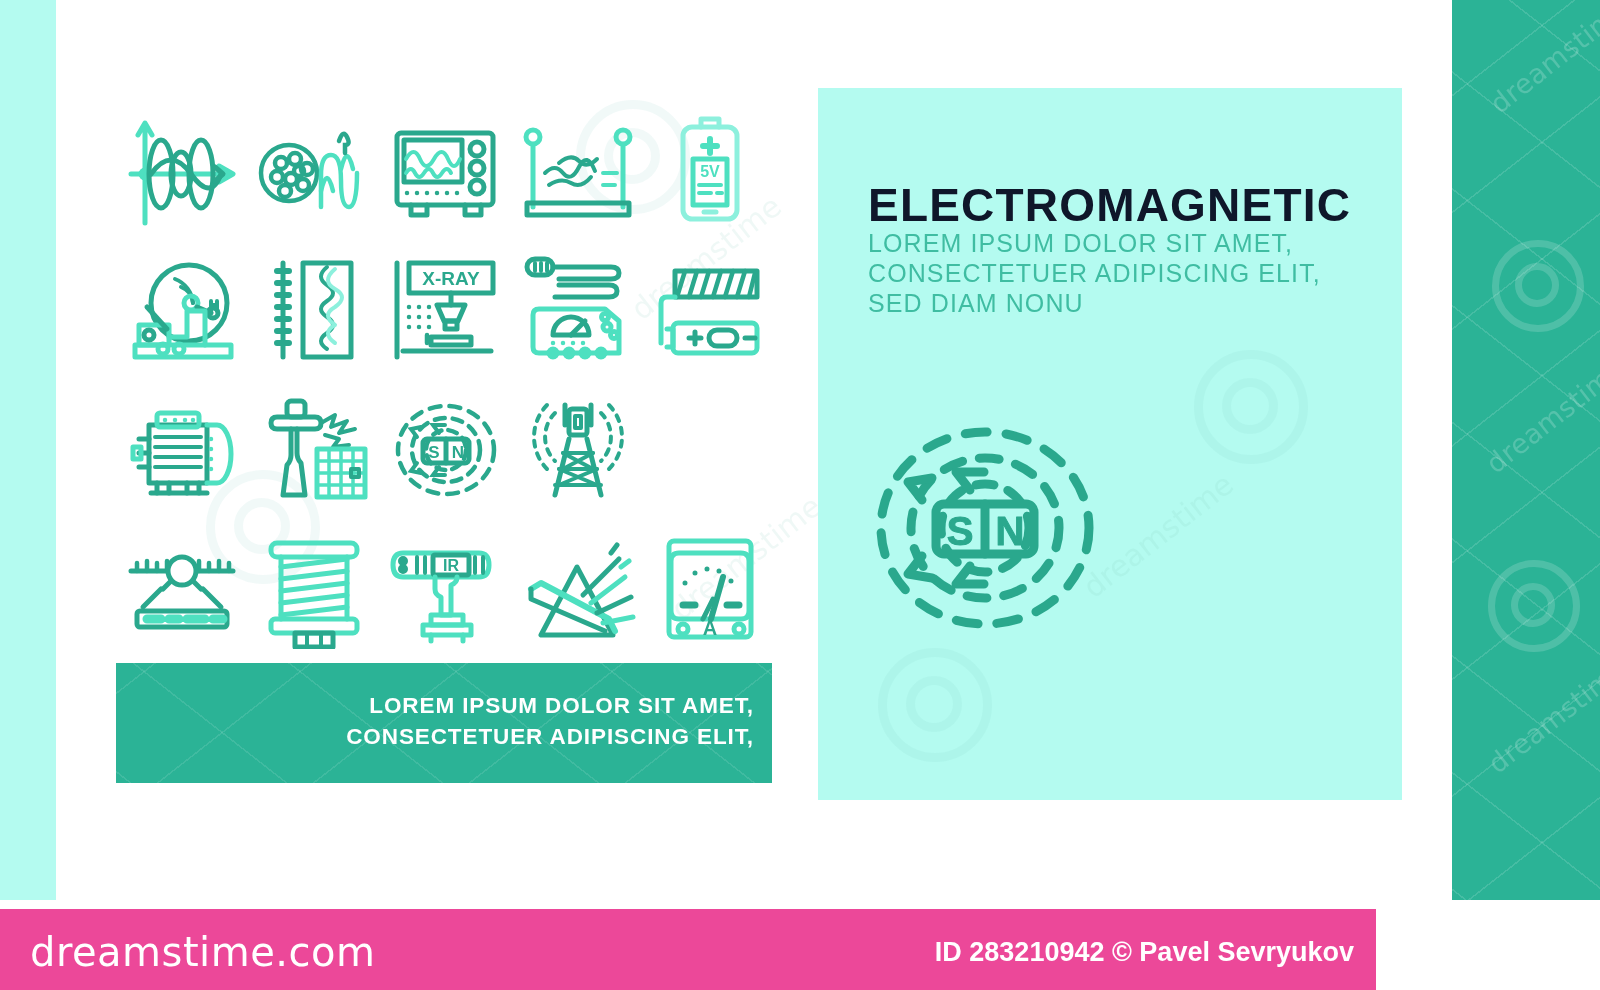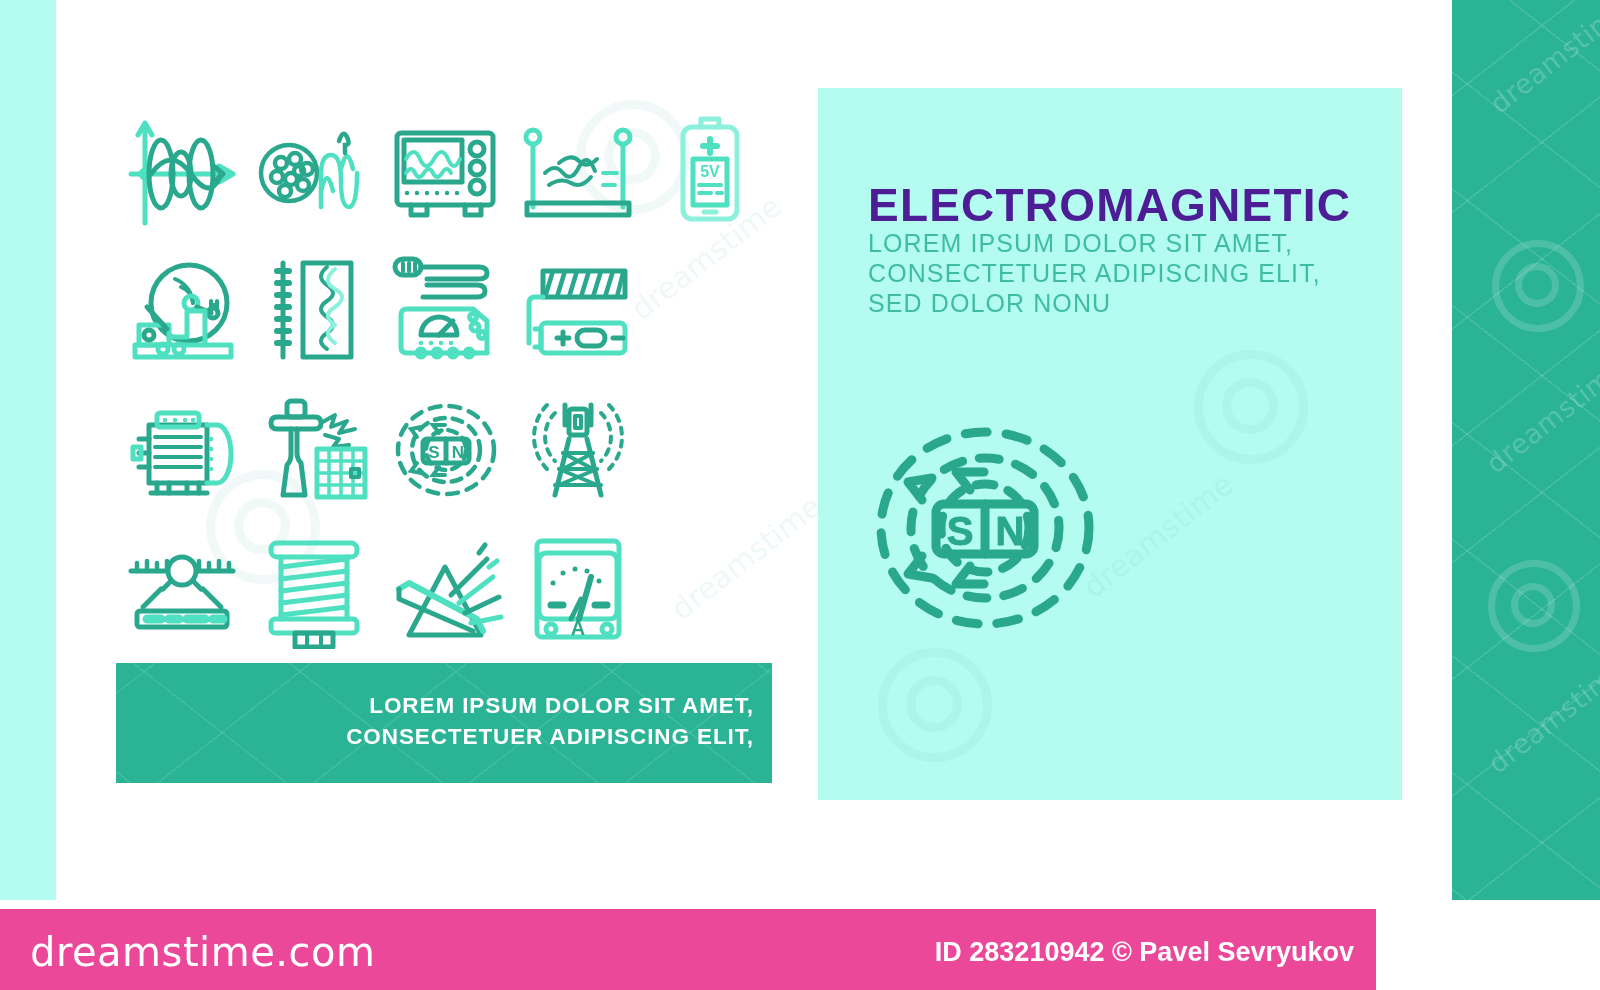"ELECTROMAGNETIC" .panel-title { color: #4c1d95 -> #0f172a }
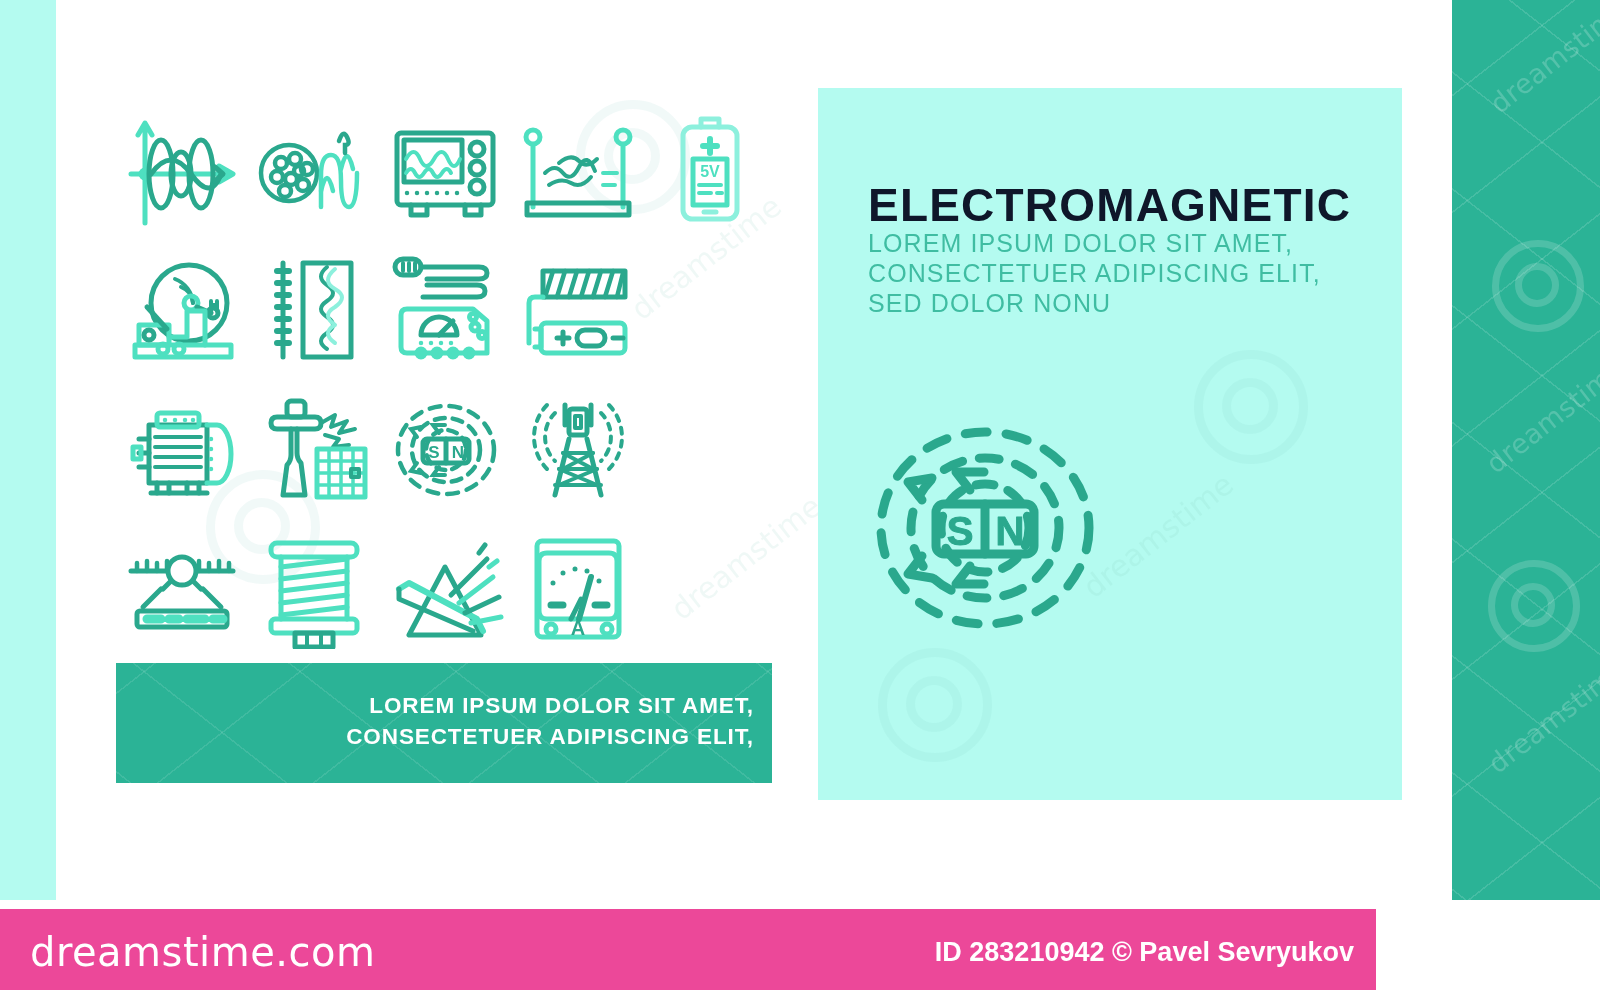"X-RAY" div.cell { html: none -> <div> <svg> <g> <path></path> <rect></rect> <text>X-RAY</text> <path></path> <path></path> <path></path> <path></path> <path></path> <g> <path></path> <path></path> </g> </g> </svg> </div> }
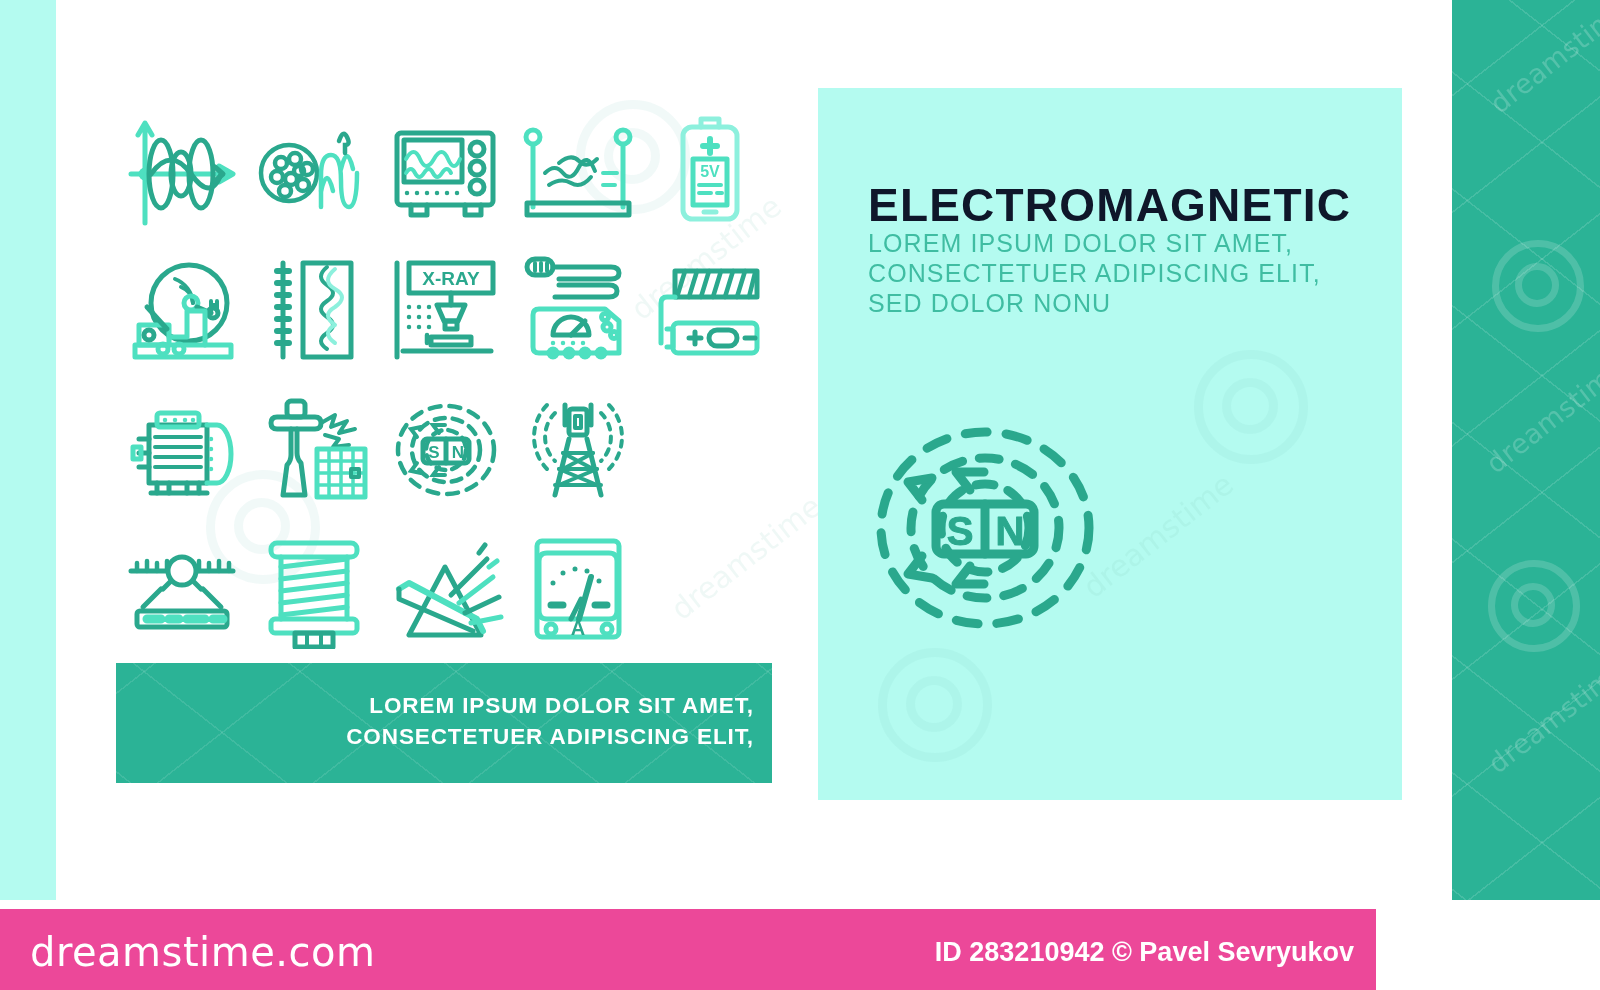"SED DOLOR NONU" div { text: DOLOR -> DIAM }
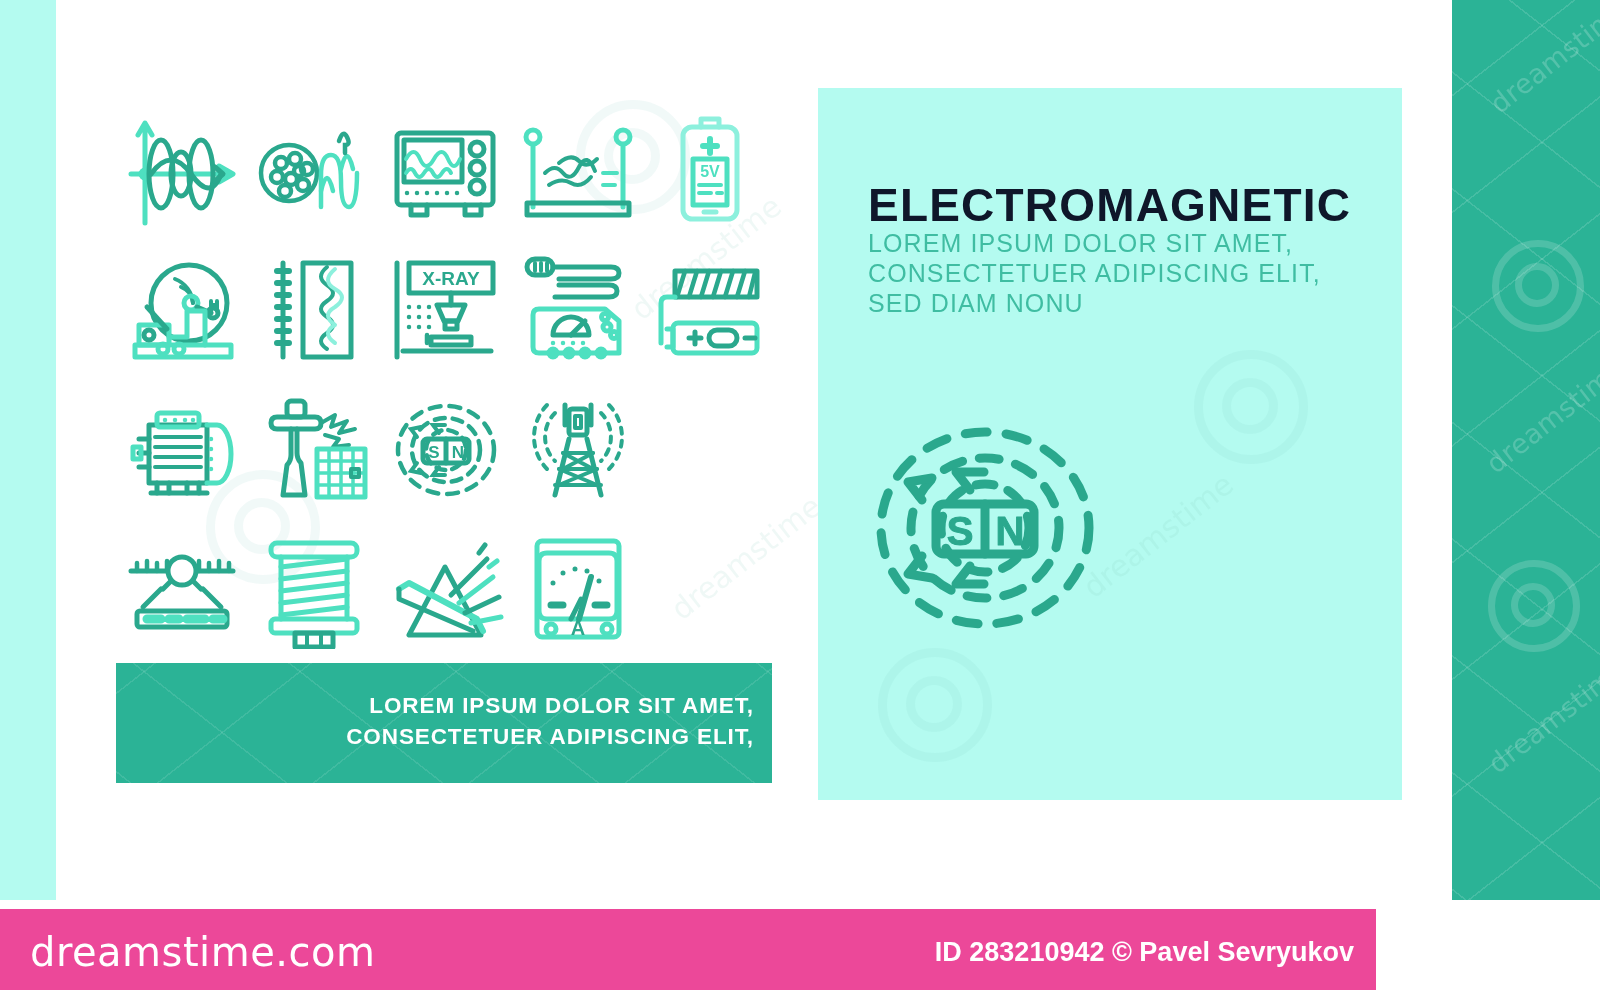"IR" div.cell { html: none -> <div> <svg> <g> <path></path> <rect></rect> <text>IR</text> <g> <path></path> </g> <circle></circle> <circle></circle> <path></path> <path></path> <path></path> <path></path> </g> </svg> </div> }
